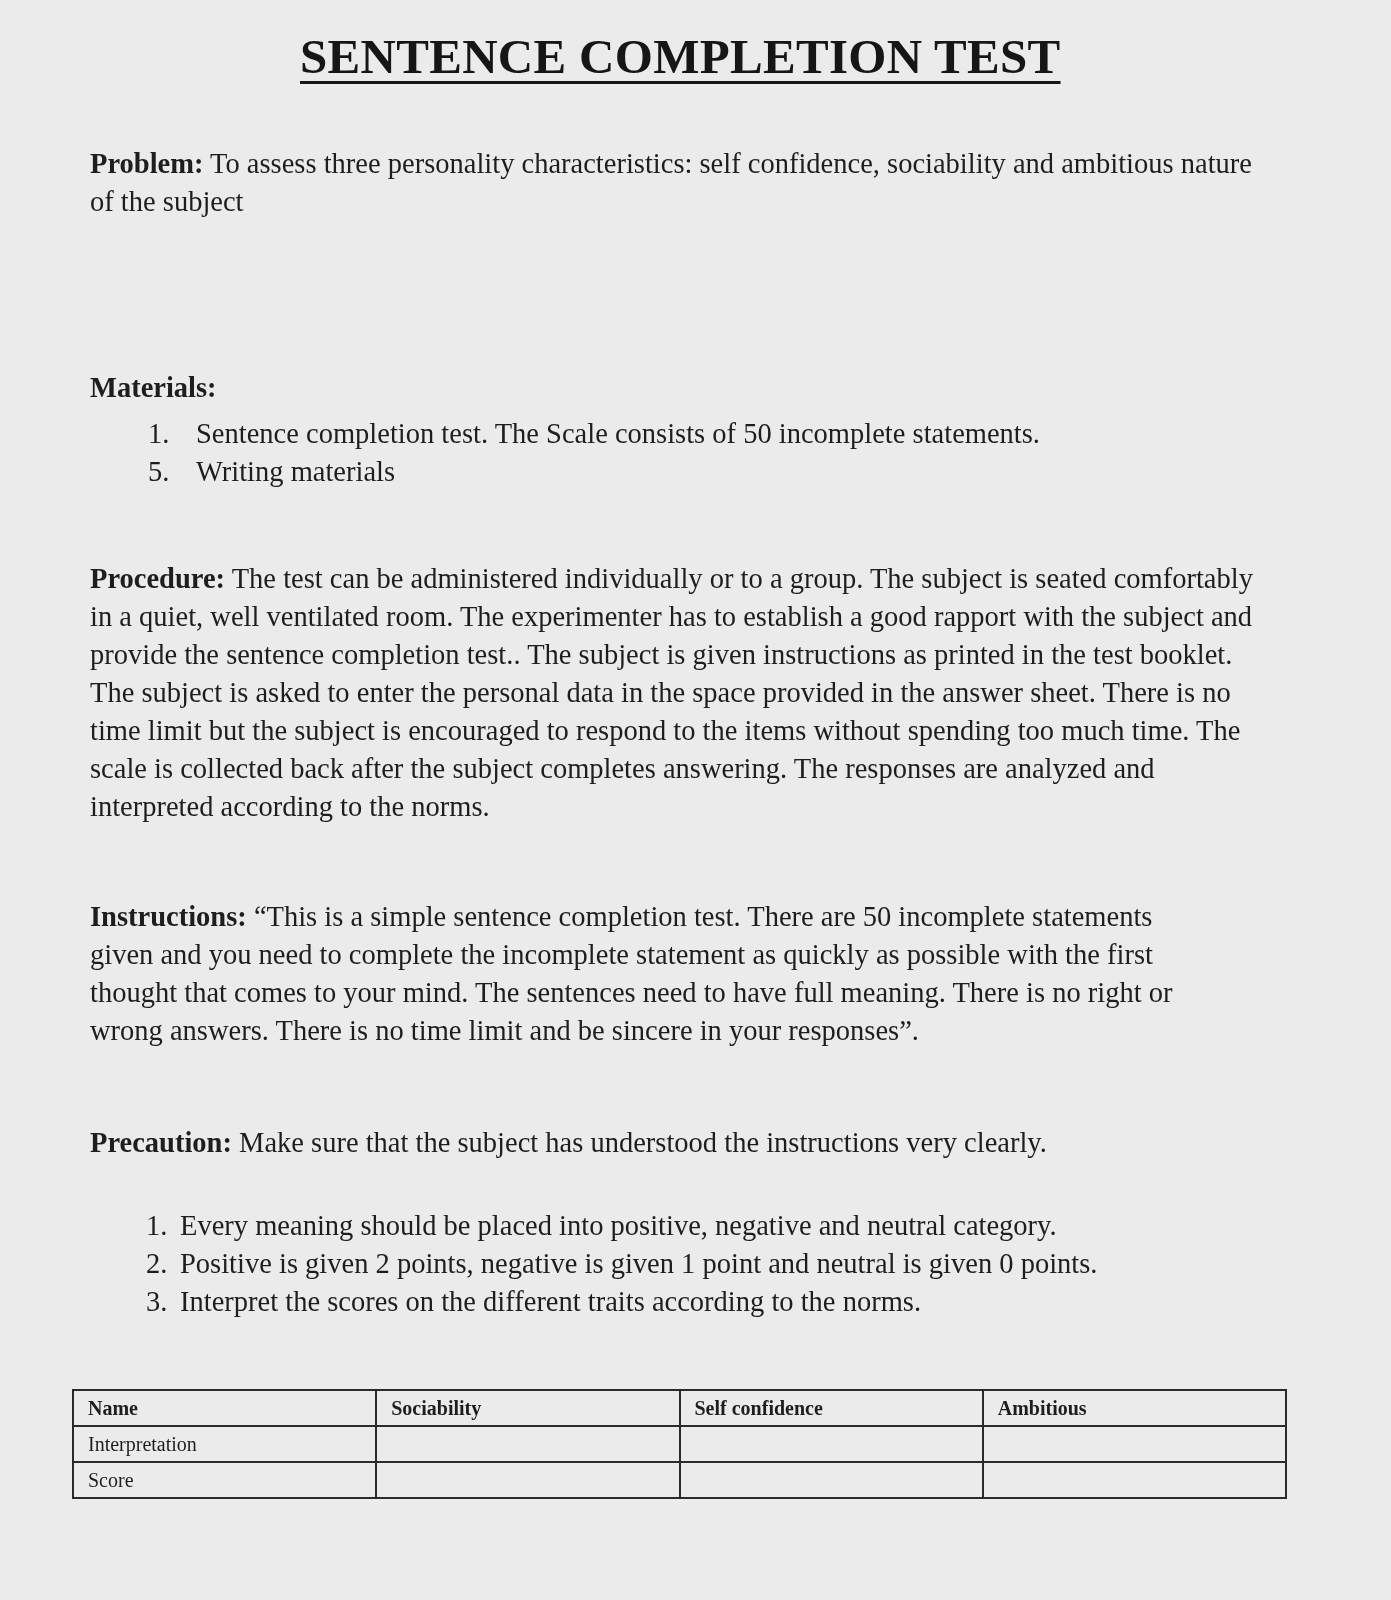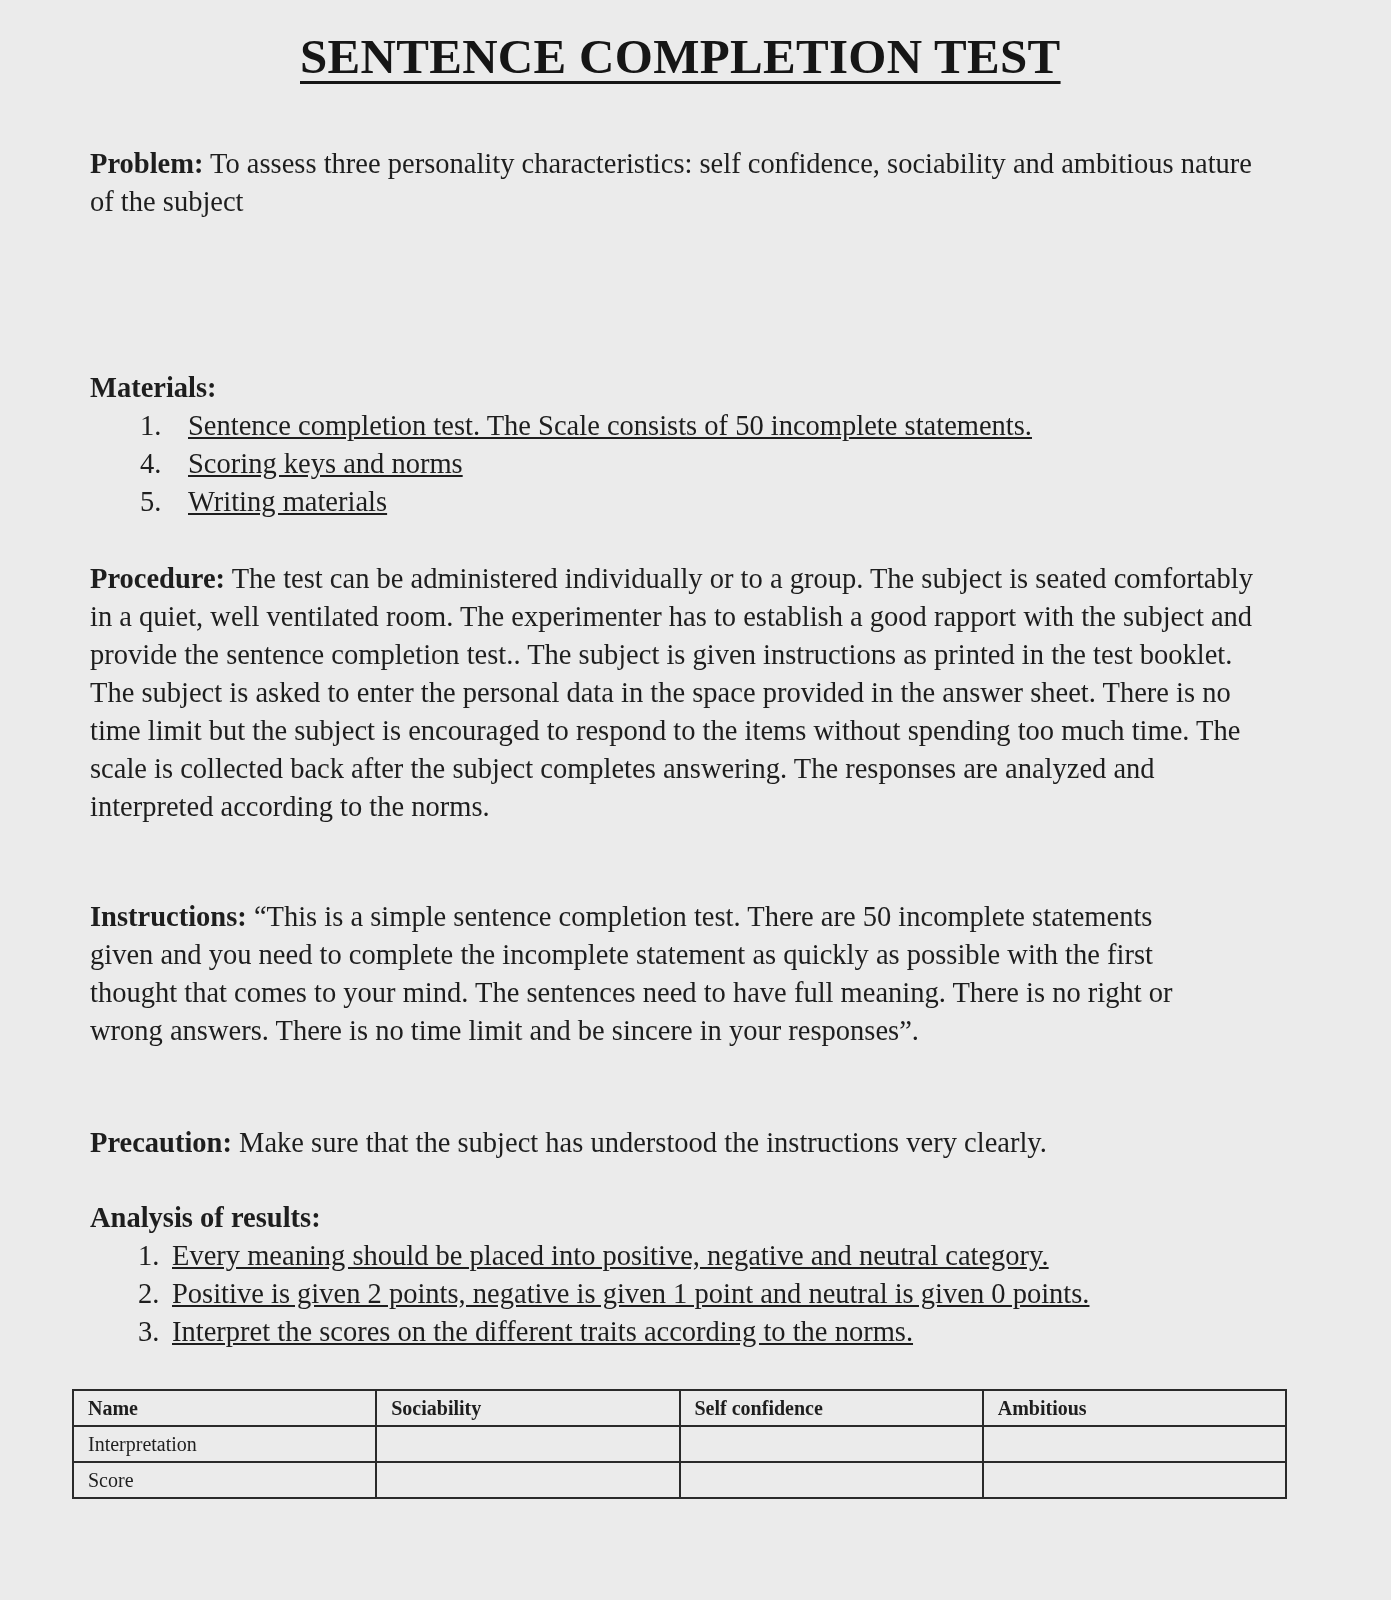"1. Sentence completion test. The" .list { margin: 0 -> 8px; text-decoration: underline -> none }
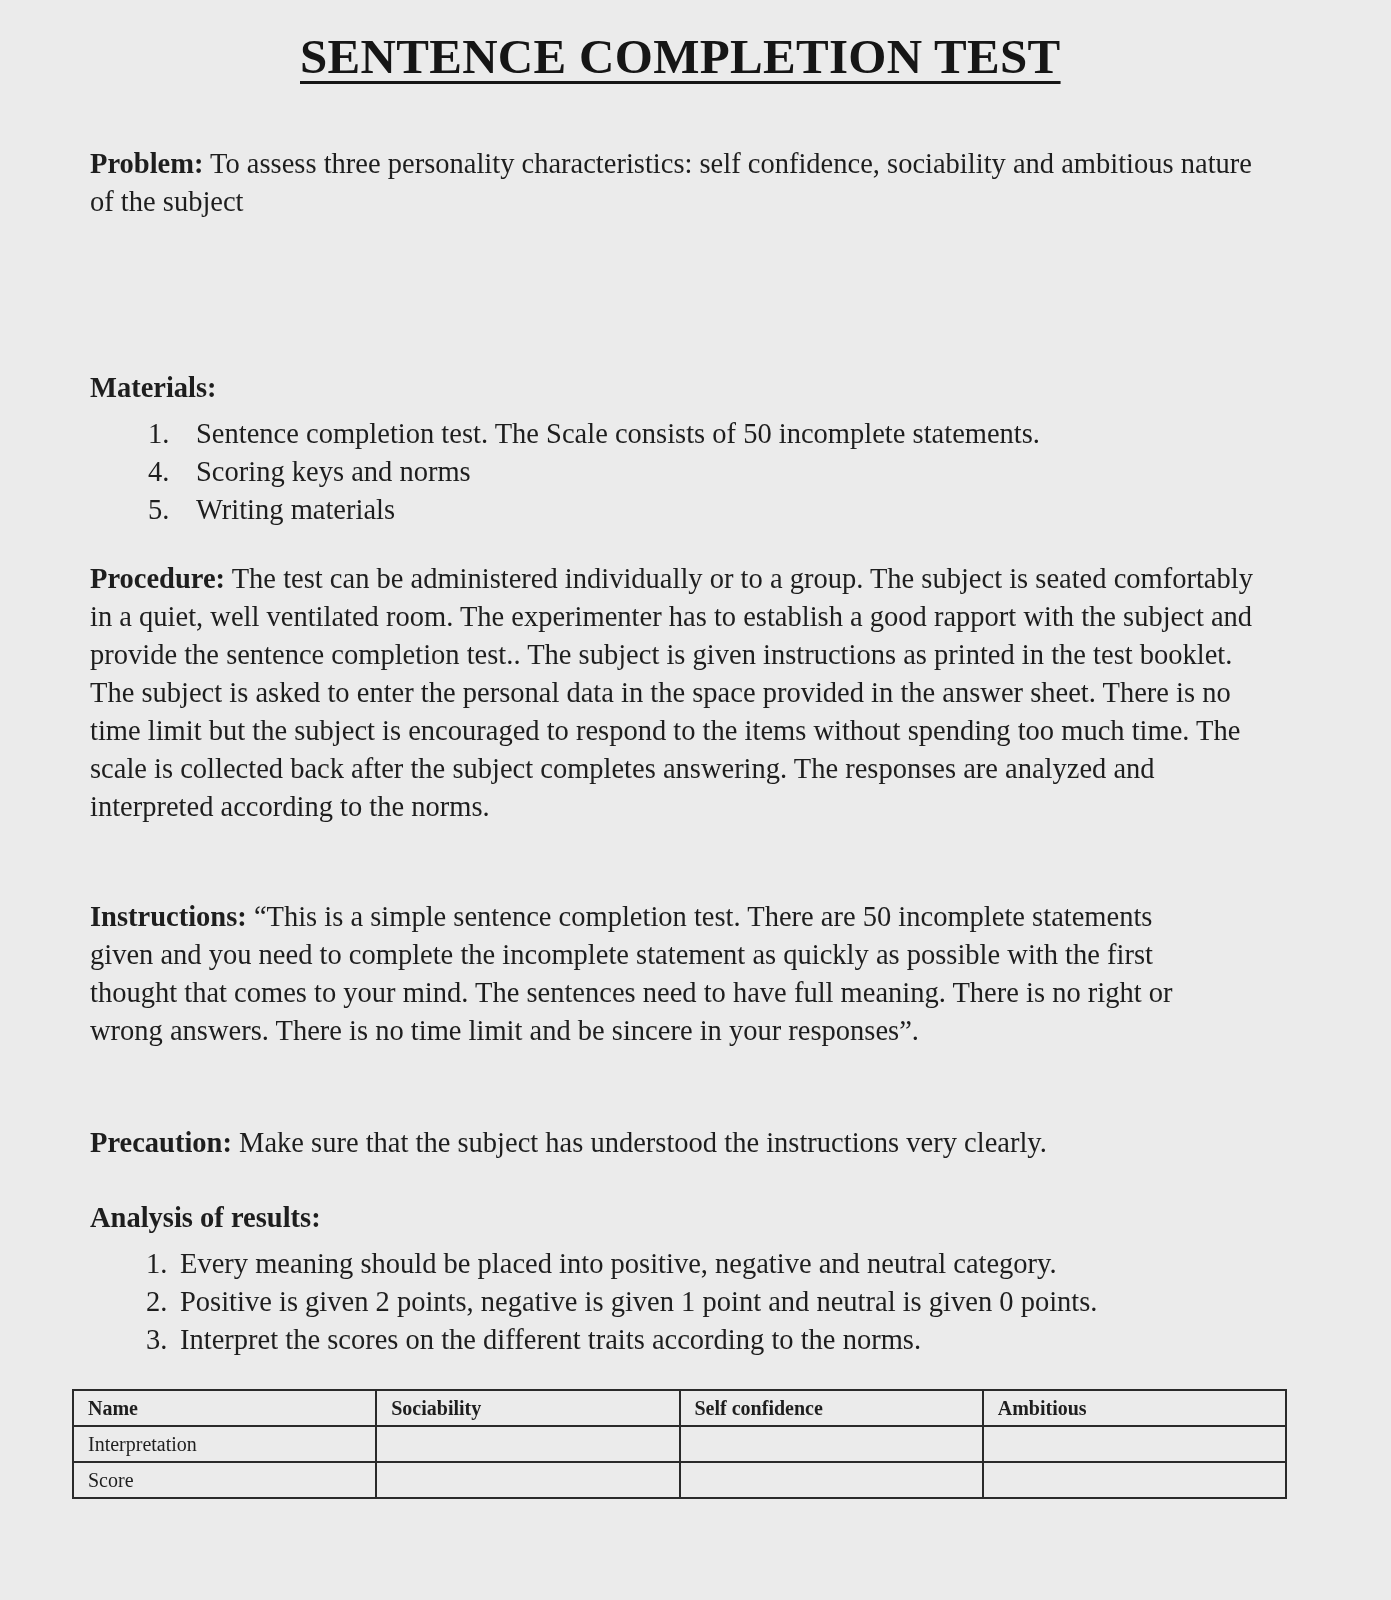"4. Scoring keys and norms" li { html: <li><span>4.</span><span>Scoring keys and norms</span></li> -> none }
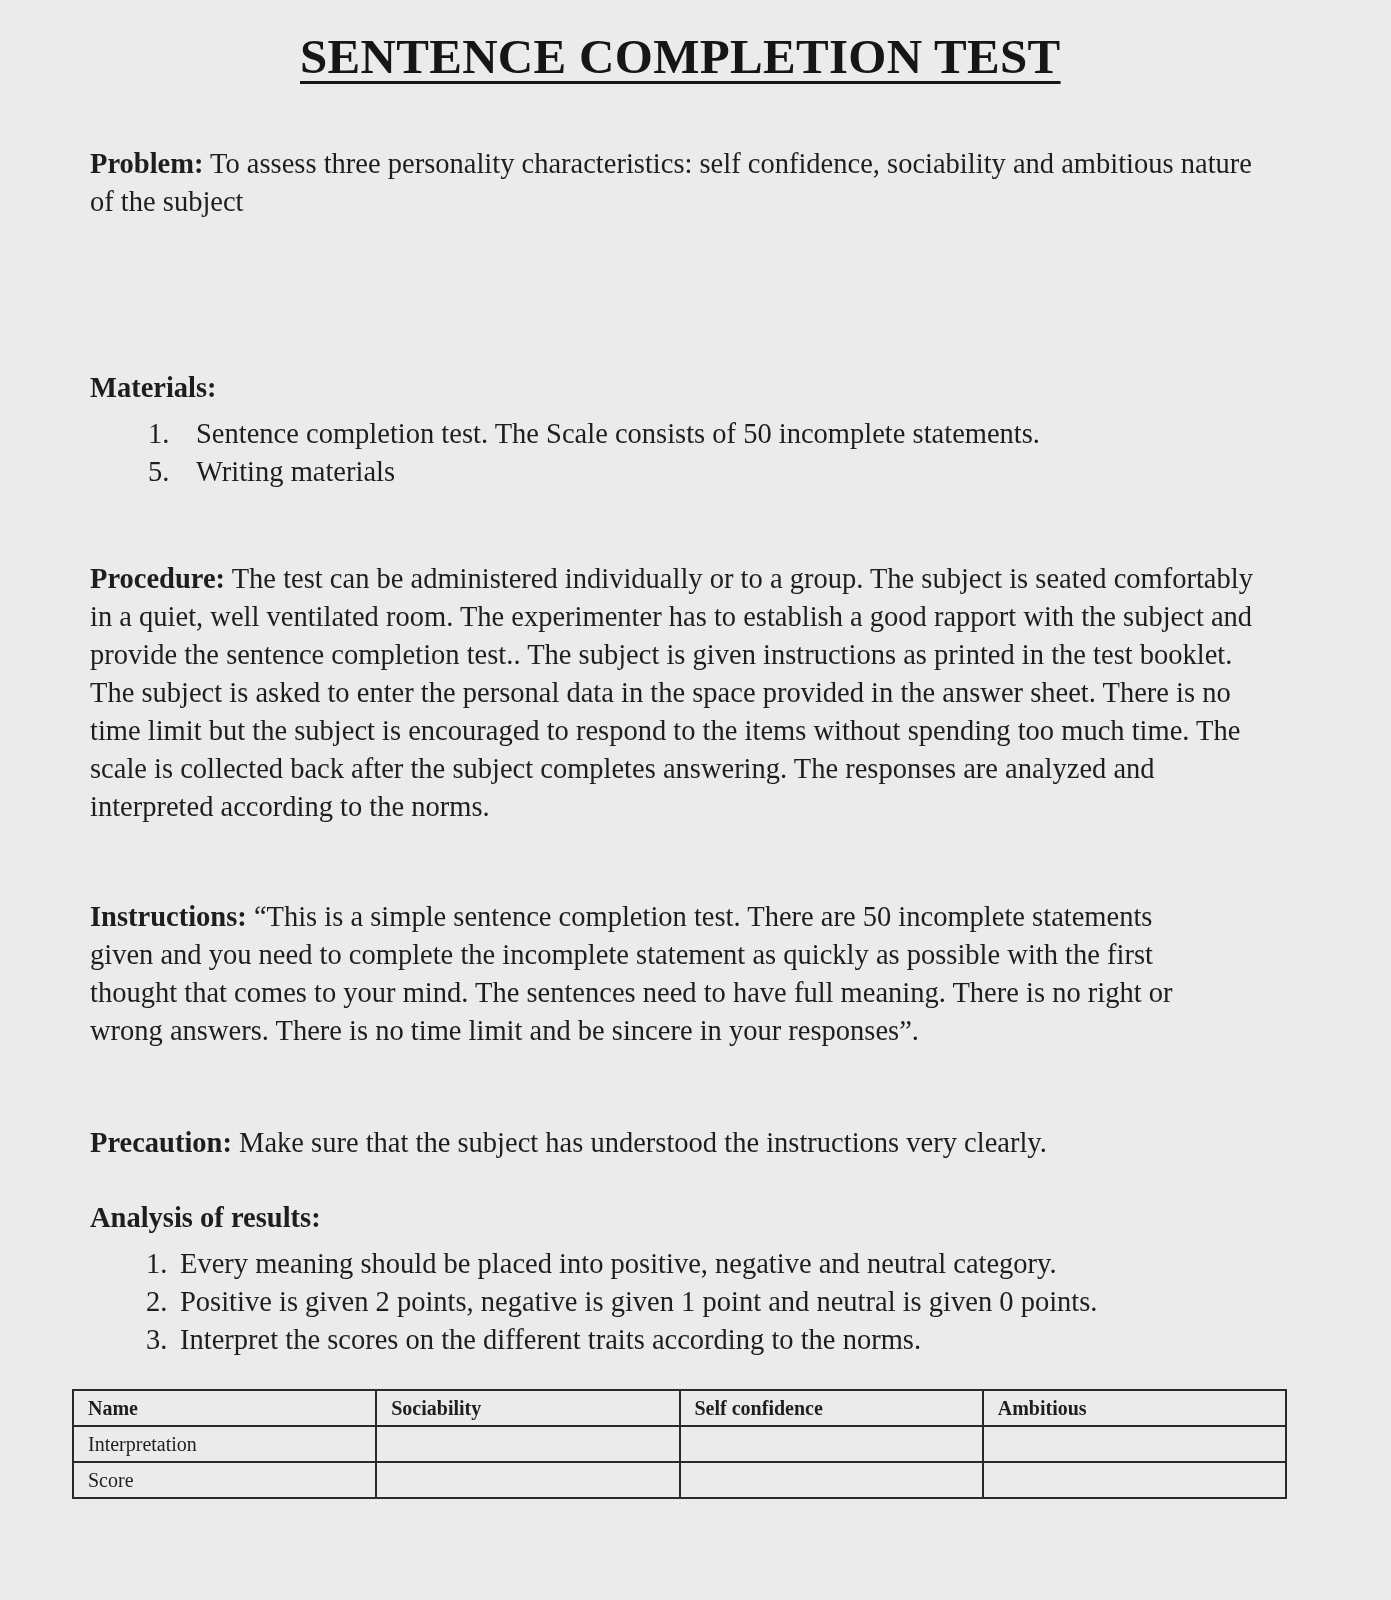"Analysis of results:" div.label { html: <div>Analysis of results:</div> -> none }
